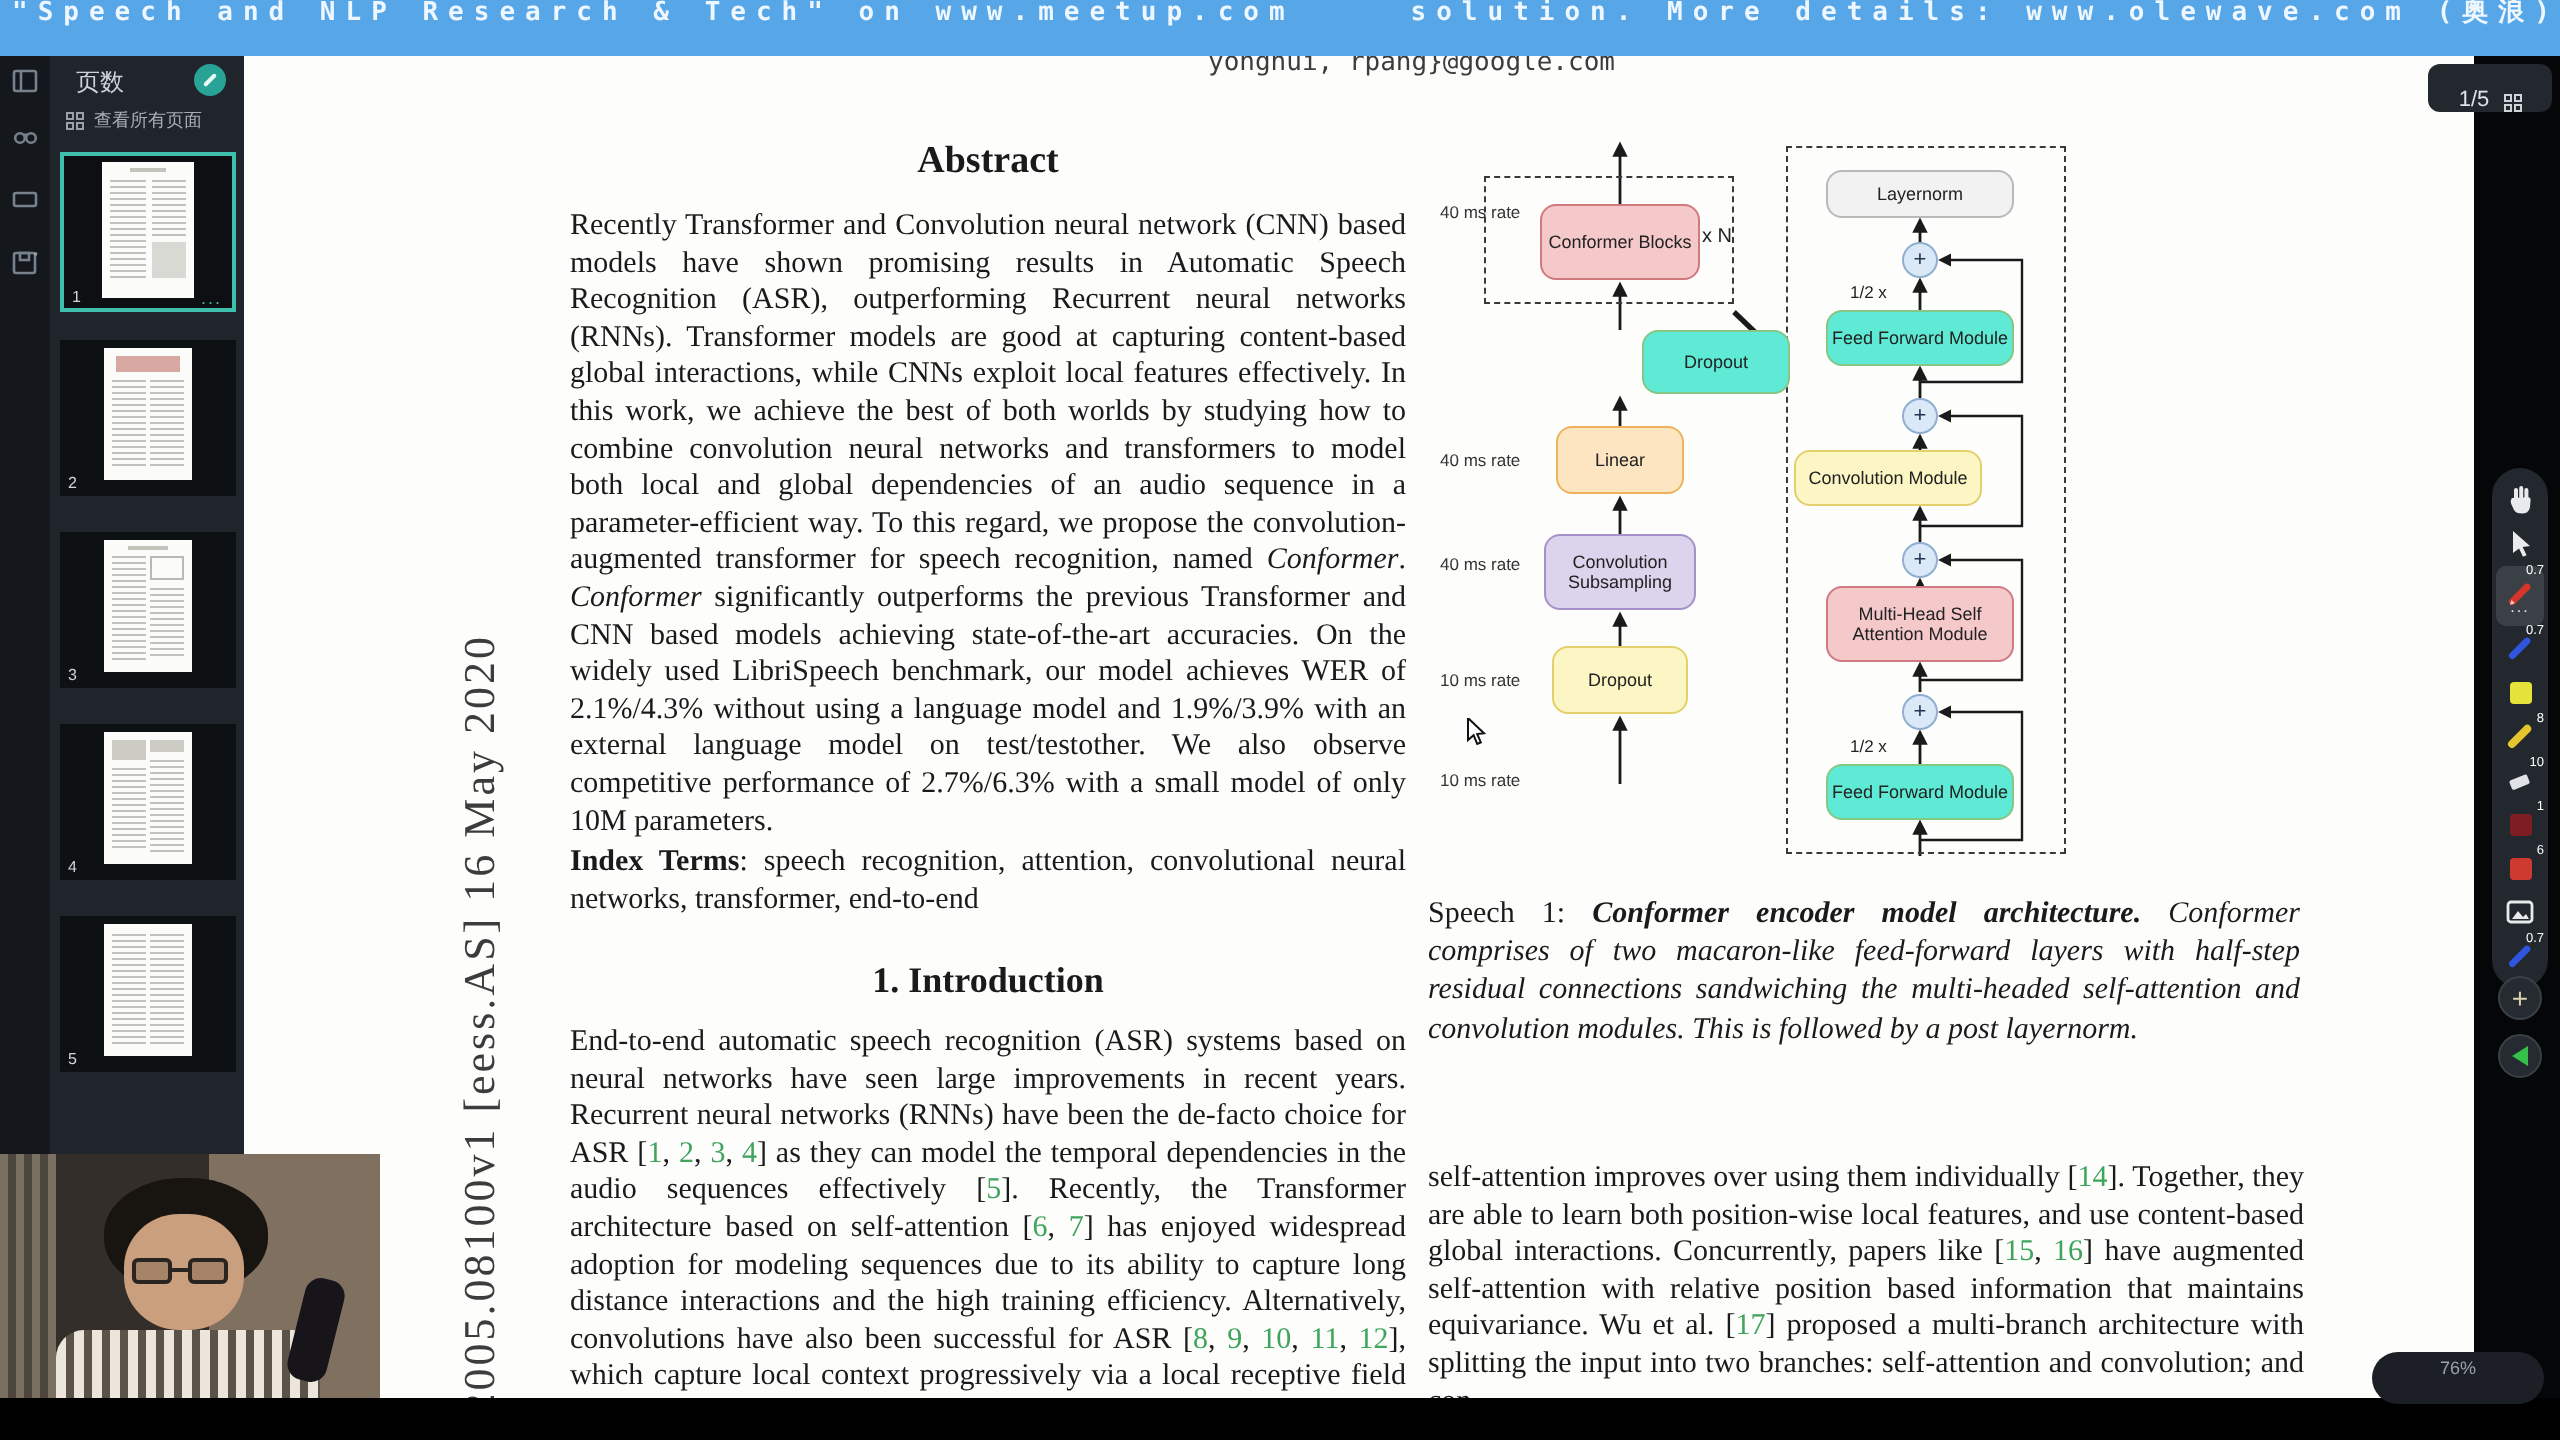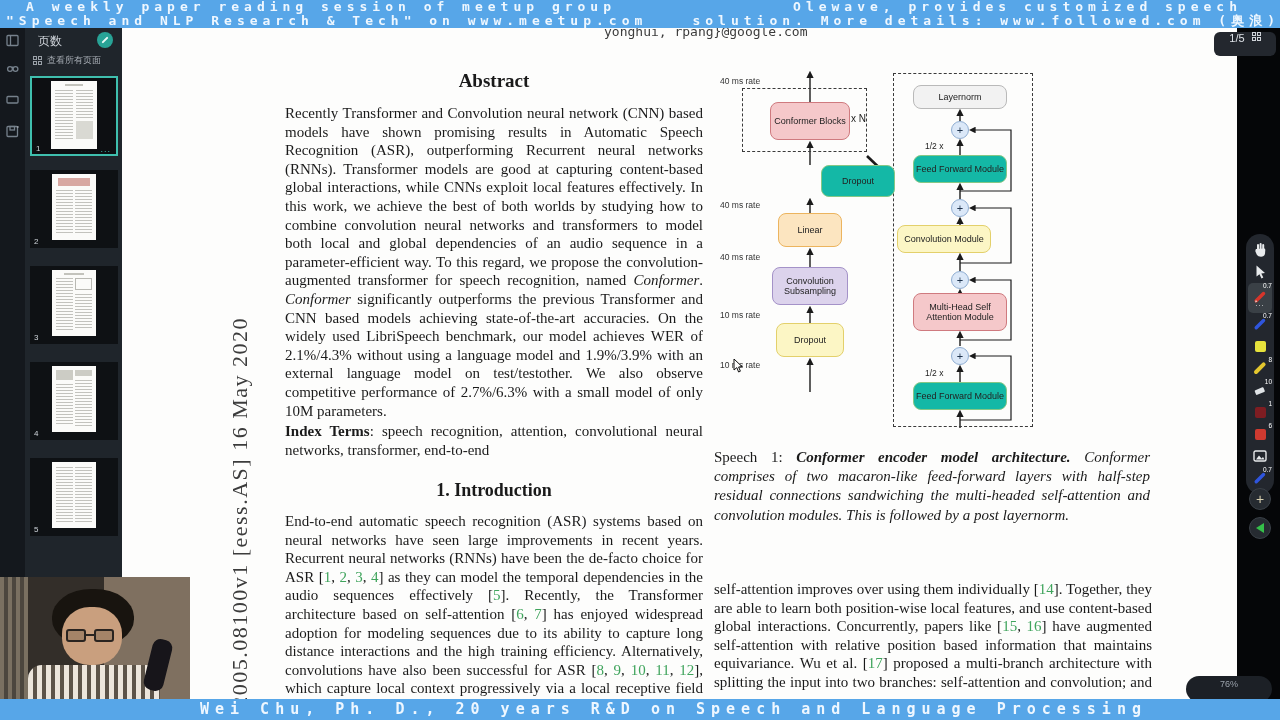"A weekly paper reading session" div.banner-row { html: <div> <span>A weekly paper reading session of meetup group</span> <span>Olewave, provides customized speech</span> </div> -> none }
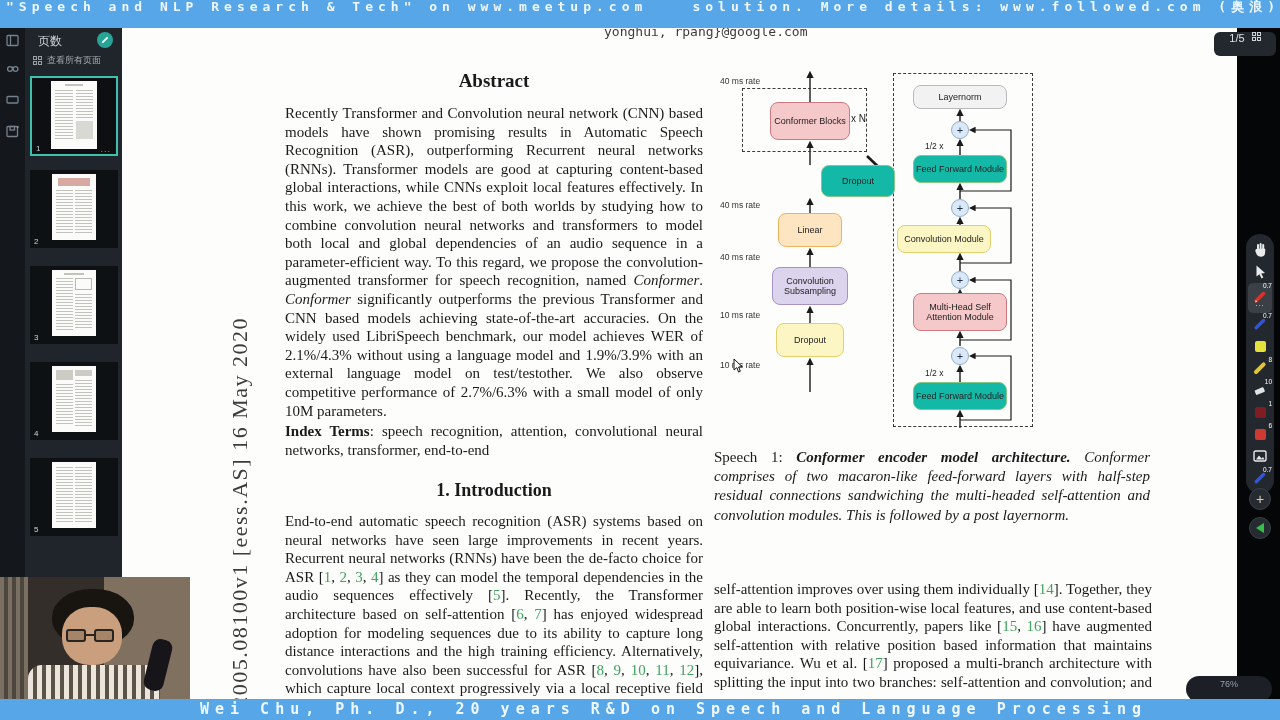"solution. More details: www.followed.com" span { text: www.followed.com -> www.olewave.com }
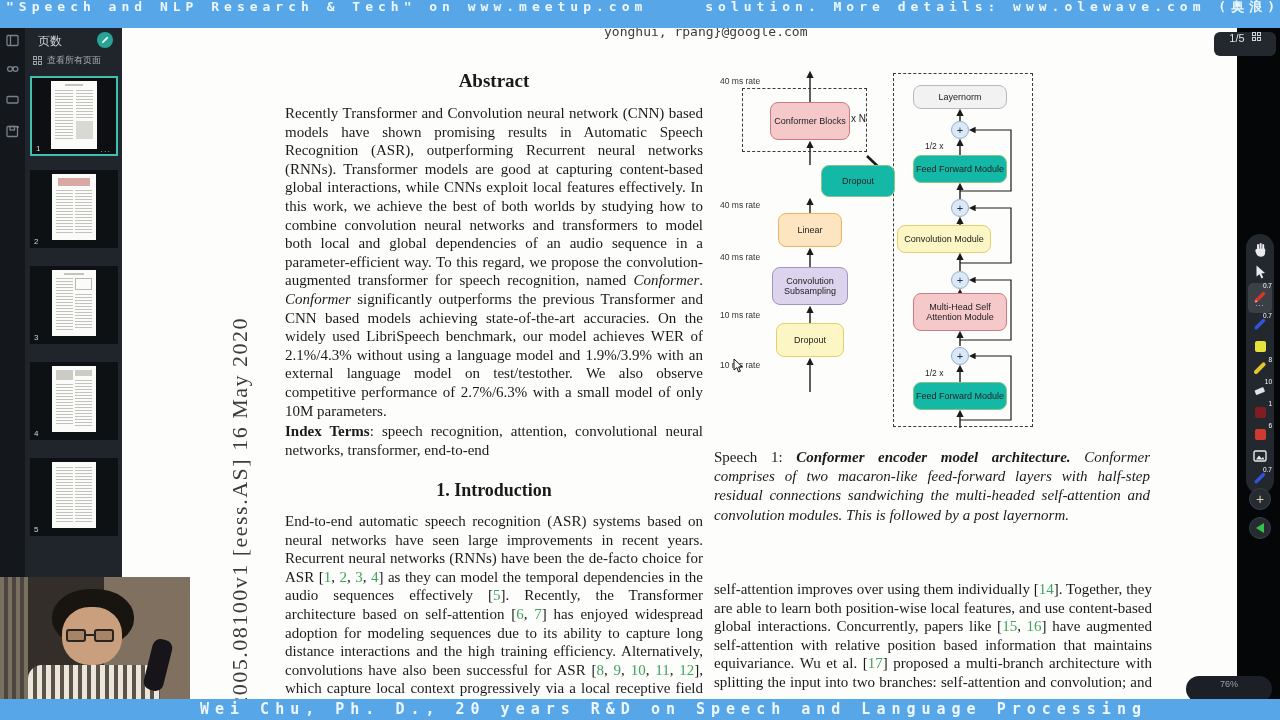"1/5" .pagepill { align-items: flex-start -> flex-end }
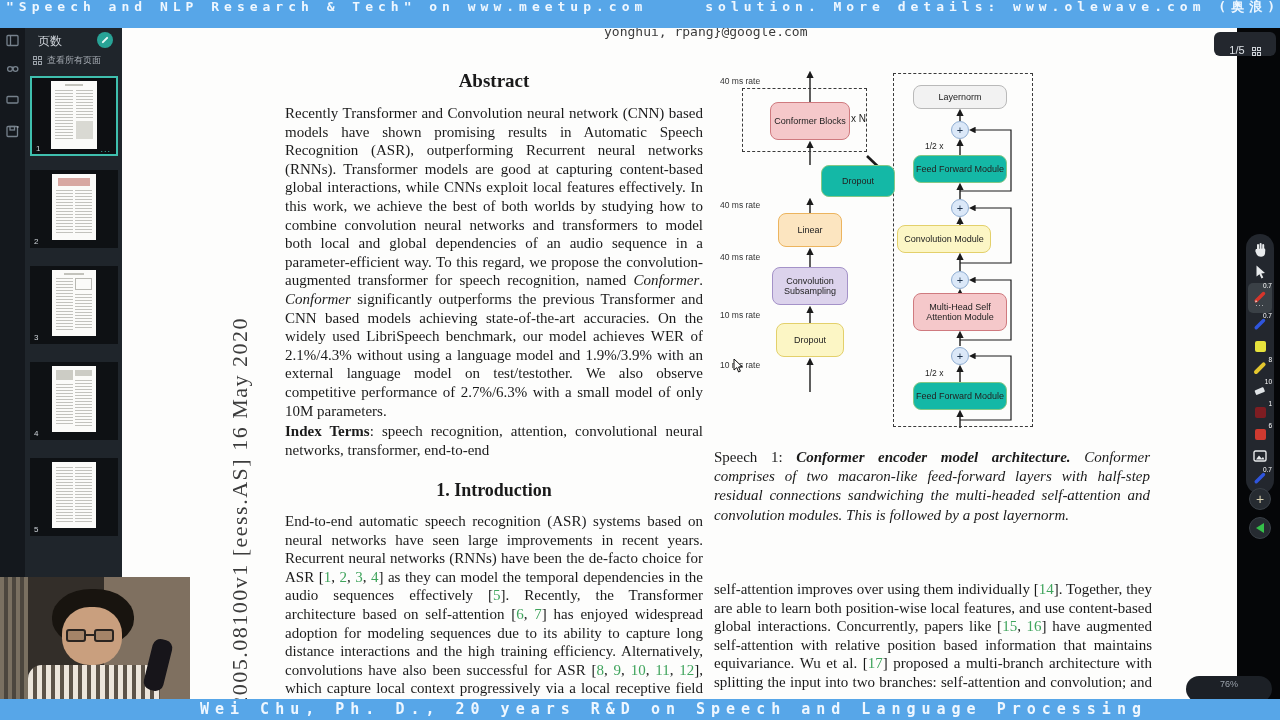"40 ms rate" .rate { margin-top: none -> 25px }
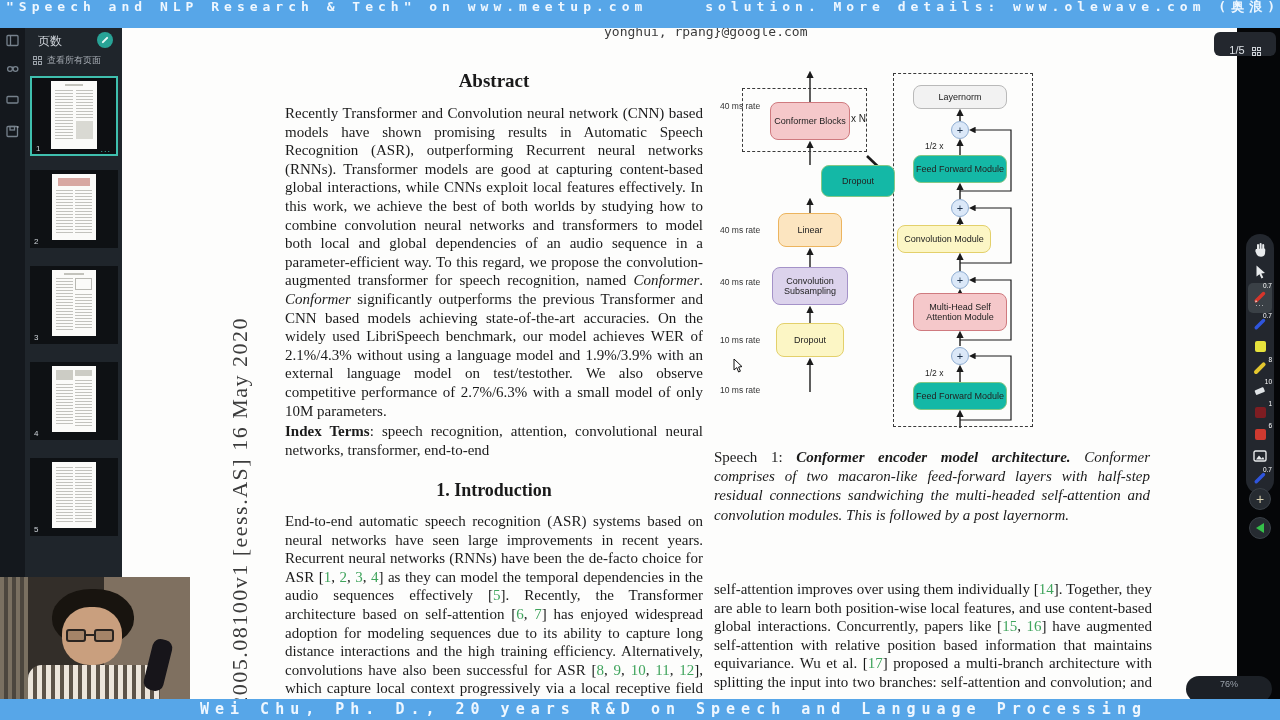"Feed Forward Module" .c-green { background: #14b8a6 -> #5eead4 }
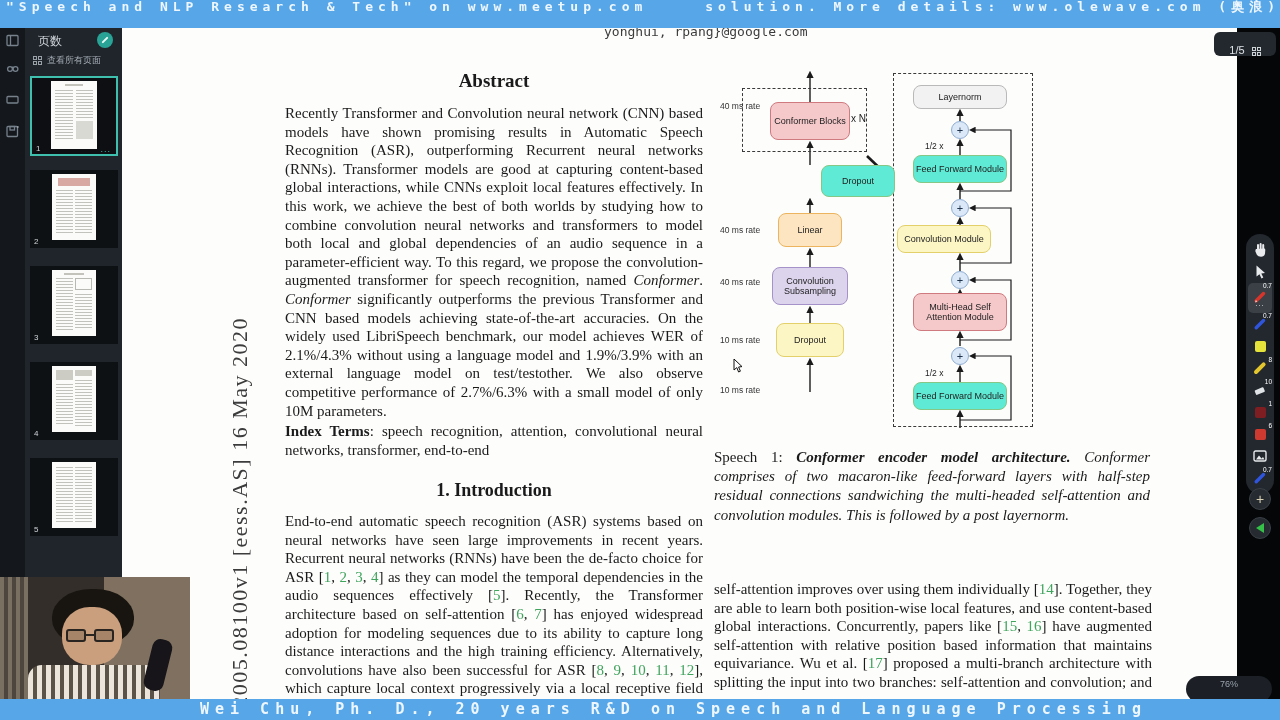"Wei Chu, Ph. D., 20" div.banner { html: <div> <span>Wei Chu, Ph. D., 20 years R&amp;D on Speech and Language Processing</span> </div> -> none }
